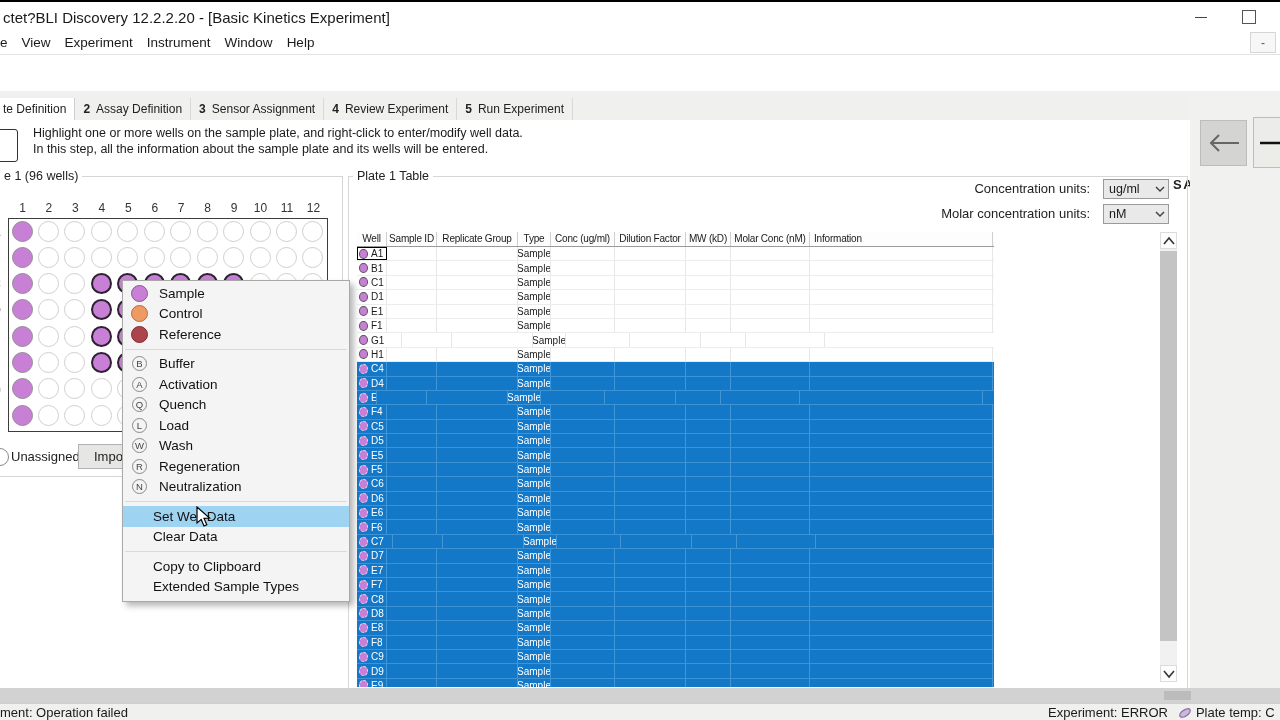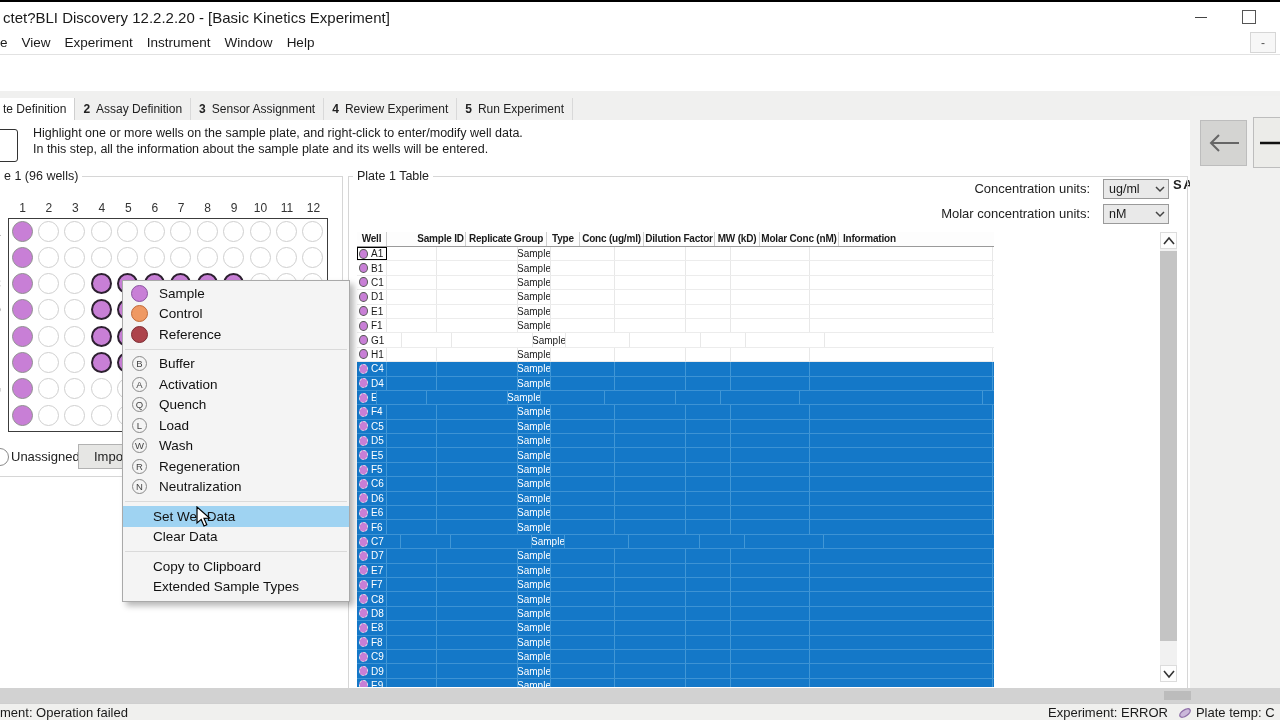"Well" .th { font-weight: bold -> normal }
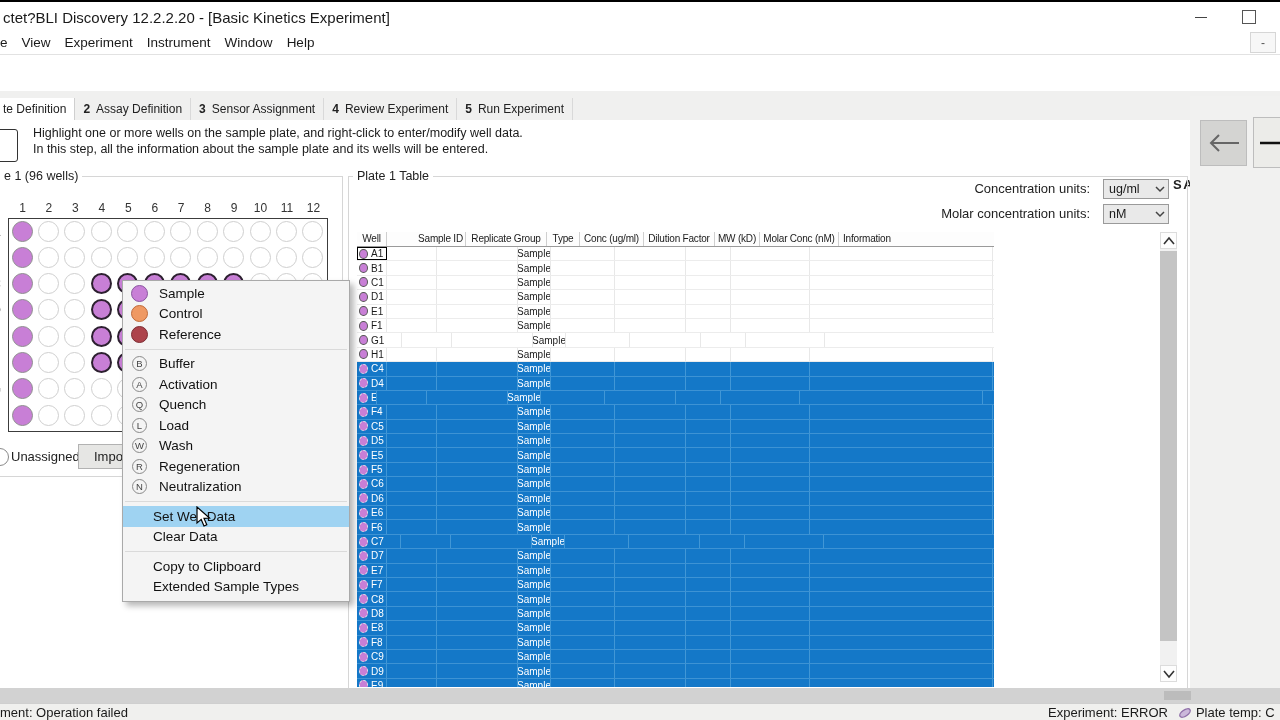"Sample ID" div.th { margin-left: 29px -> none }
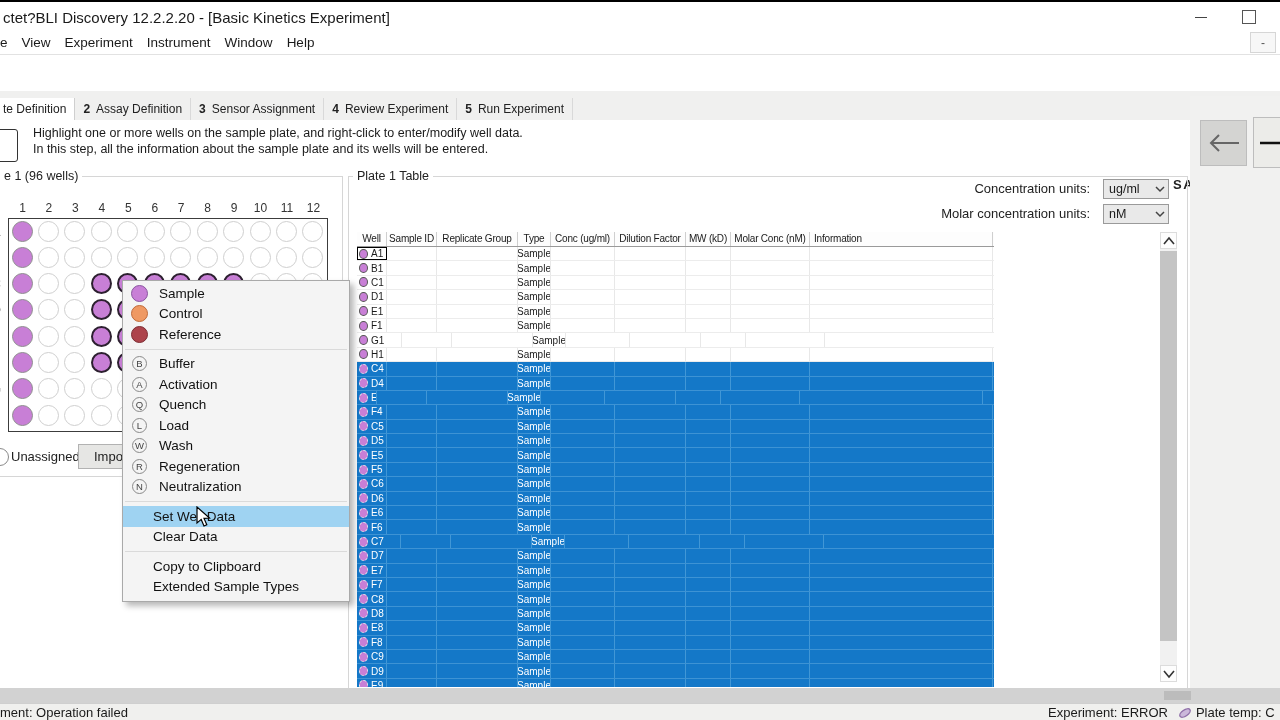"C7" div.td { width: 44px -> 36px }
